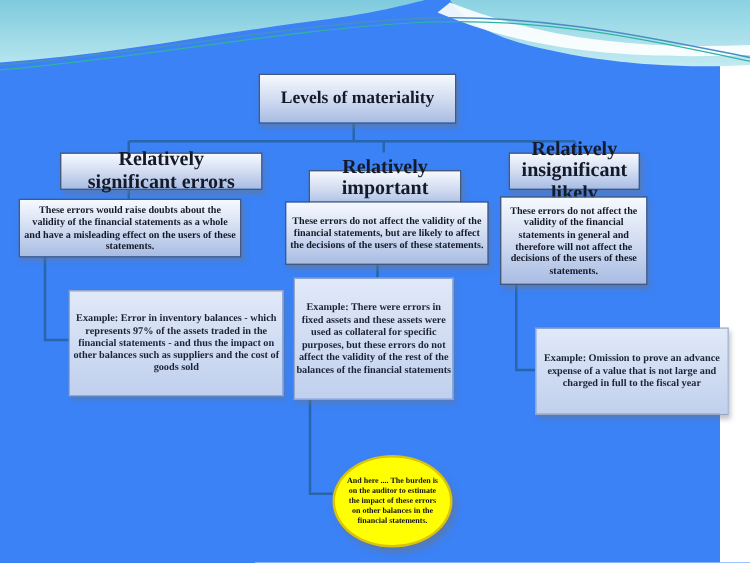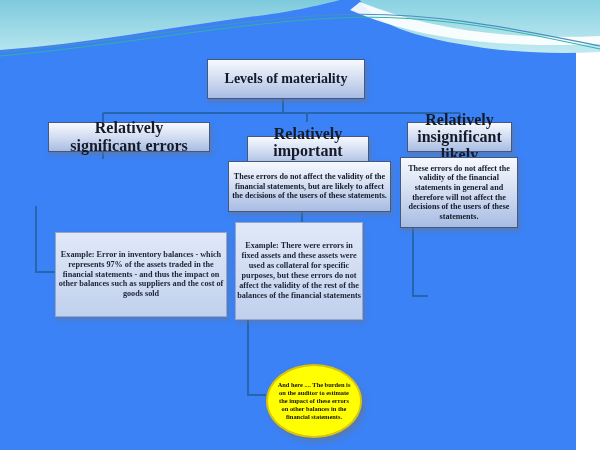"These errors would raise doubts" div.node { html: none -> <div> <span>These errors would raise doubts about the validity of the financial statements as a whole and have a misleading effect on the users of these statements.</span> </div> }
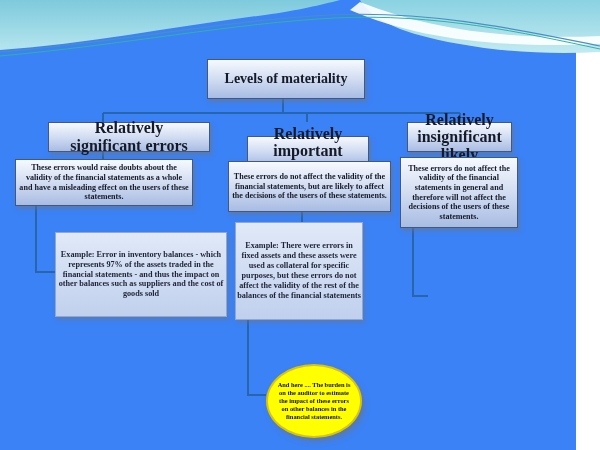"Example: Omission to prove an" div.node { html: none -> <div> <span>Example: Omission to prove an advance expense of a value that is not large and charged in full to the fiscal year</span> </div> }
